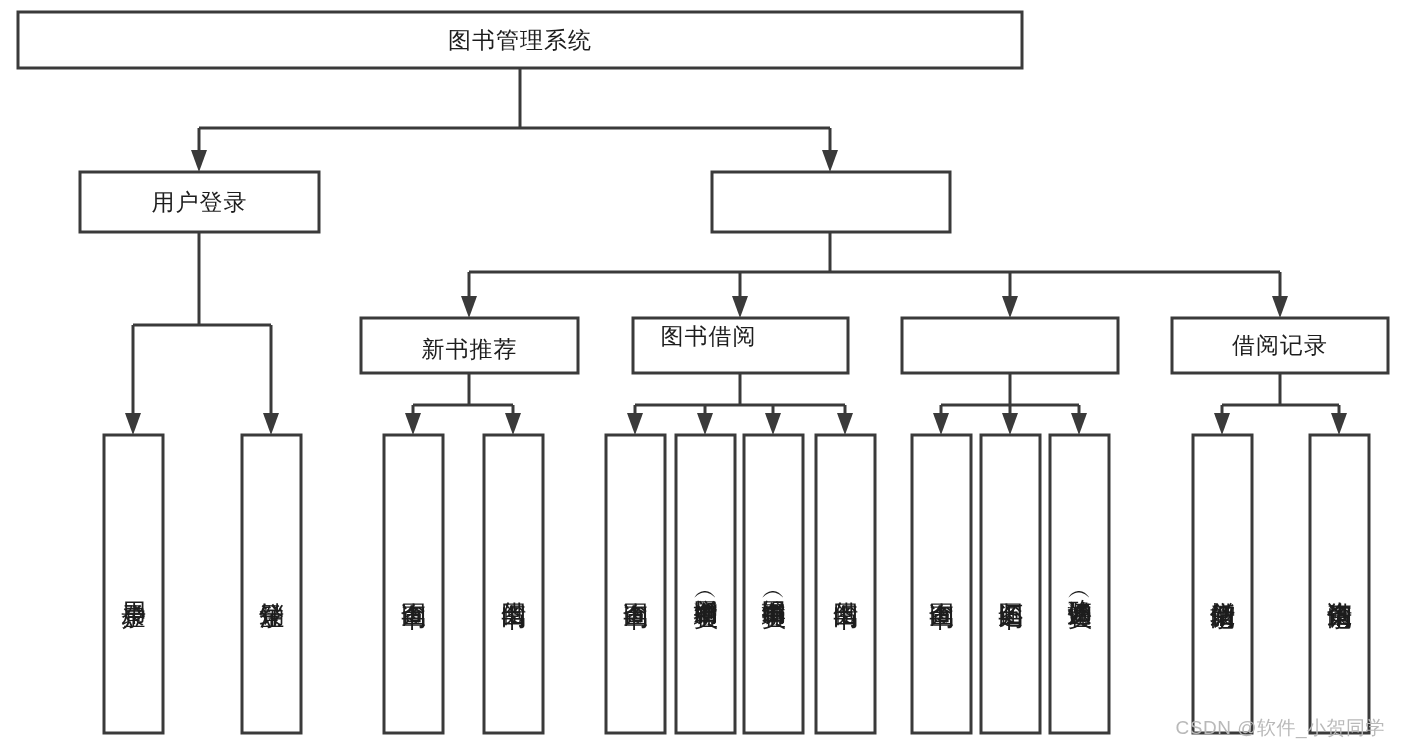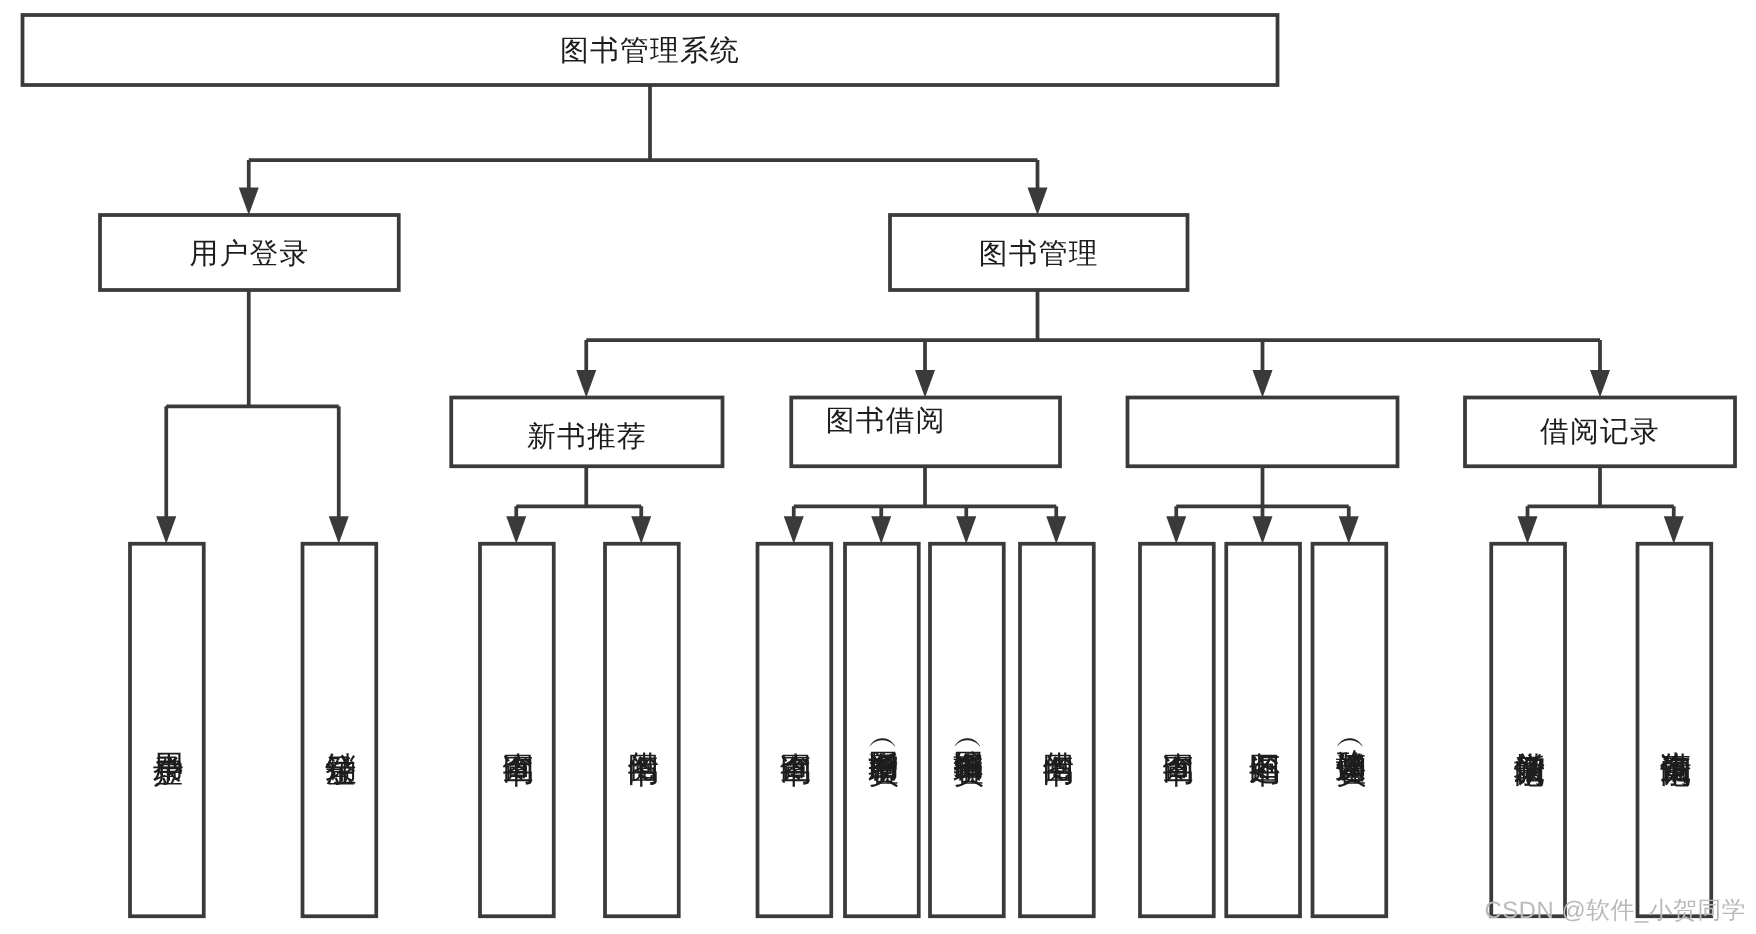"图书管理" div.hlabel-wrap { html: <div>图书管理</div> -> none }
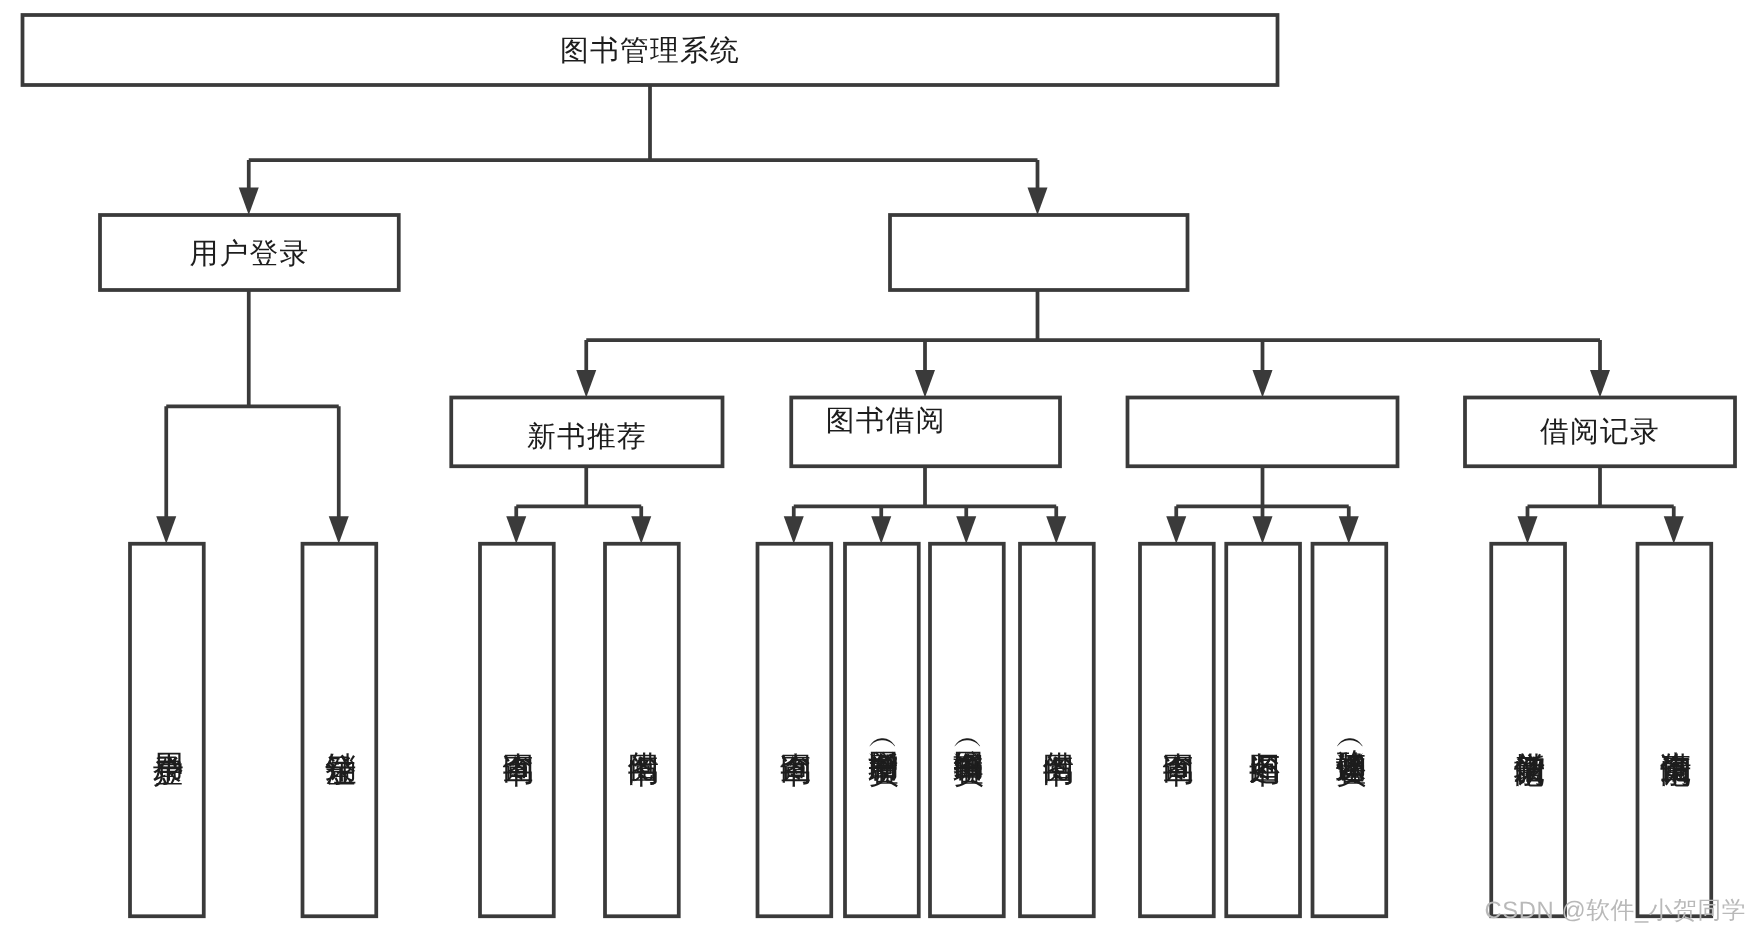"CSDN @软件_小贺同学" #watermark { right: 8px -> 20px }
